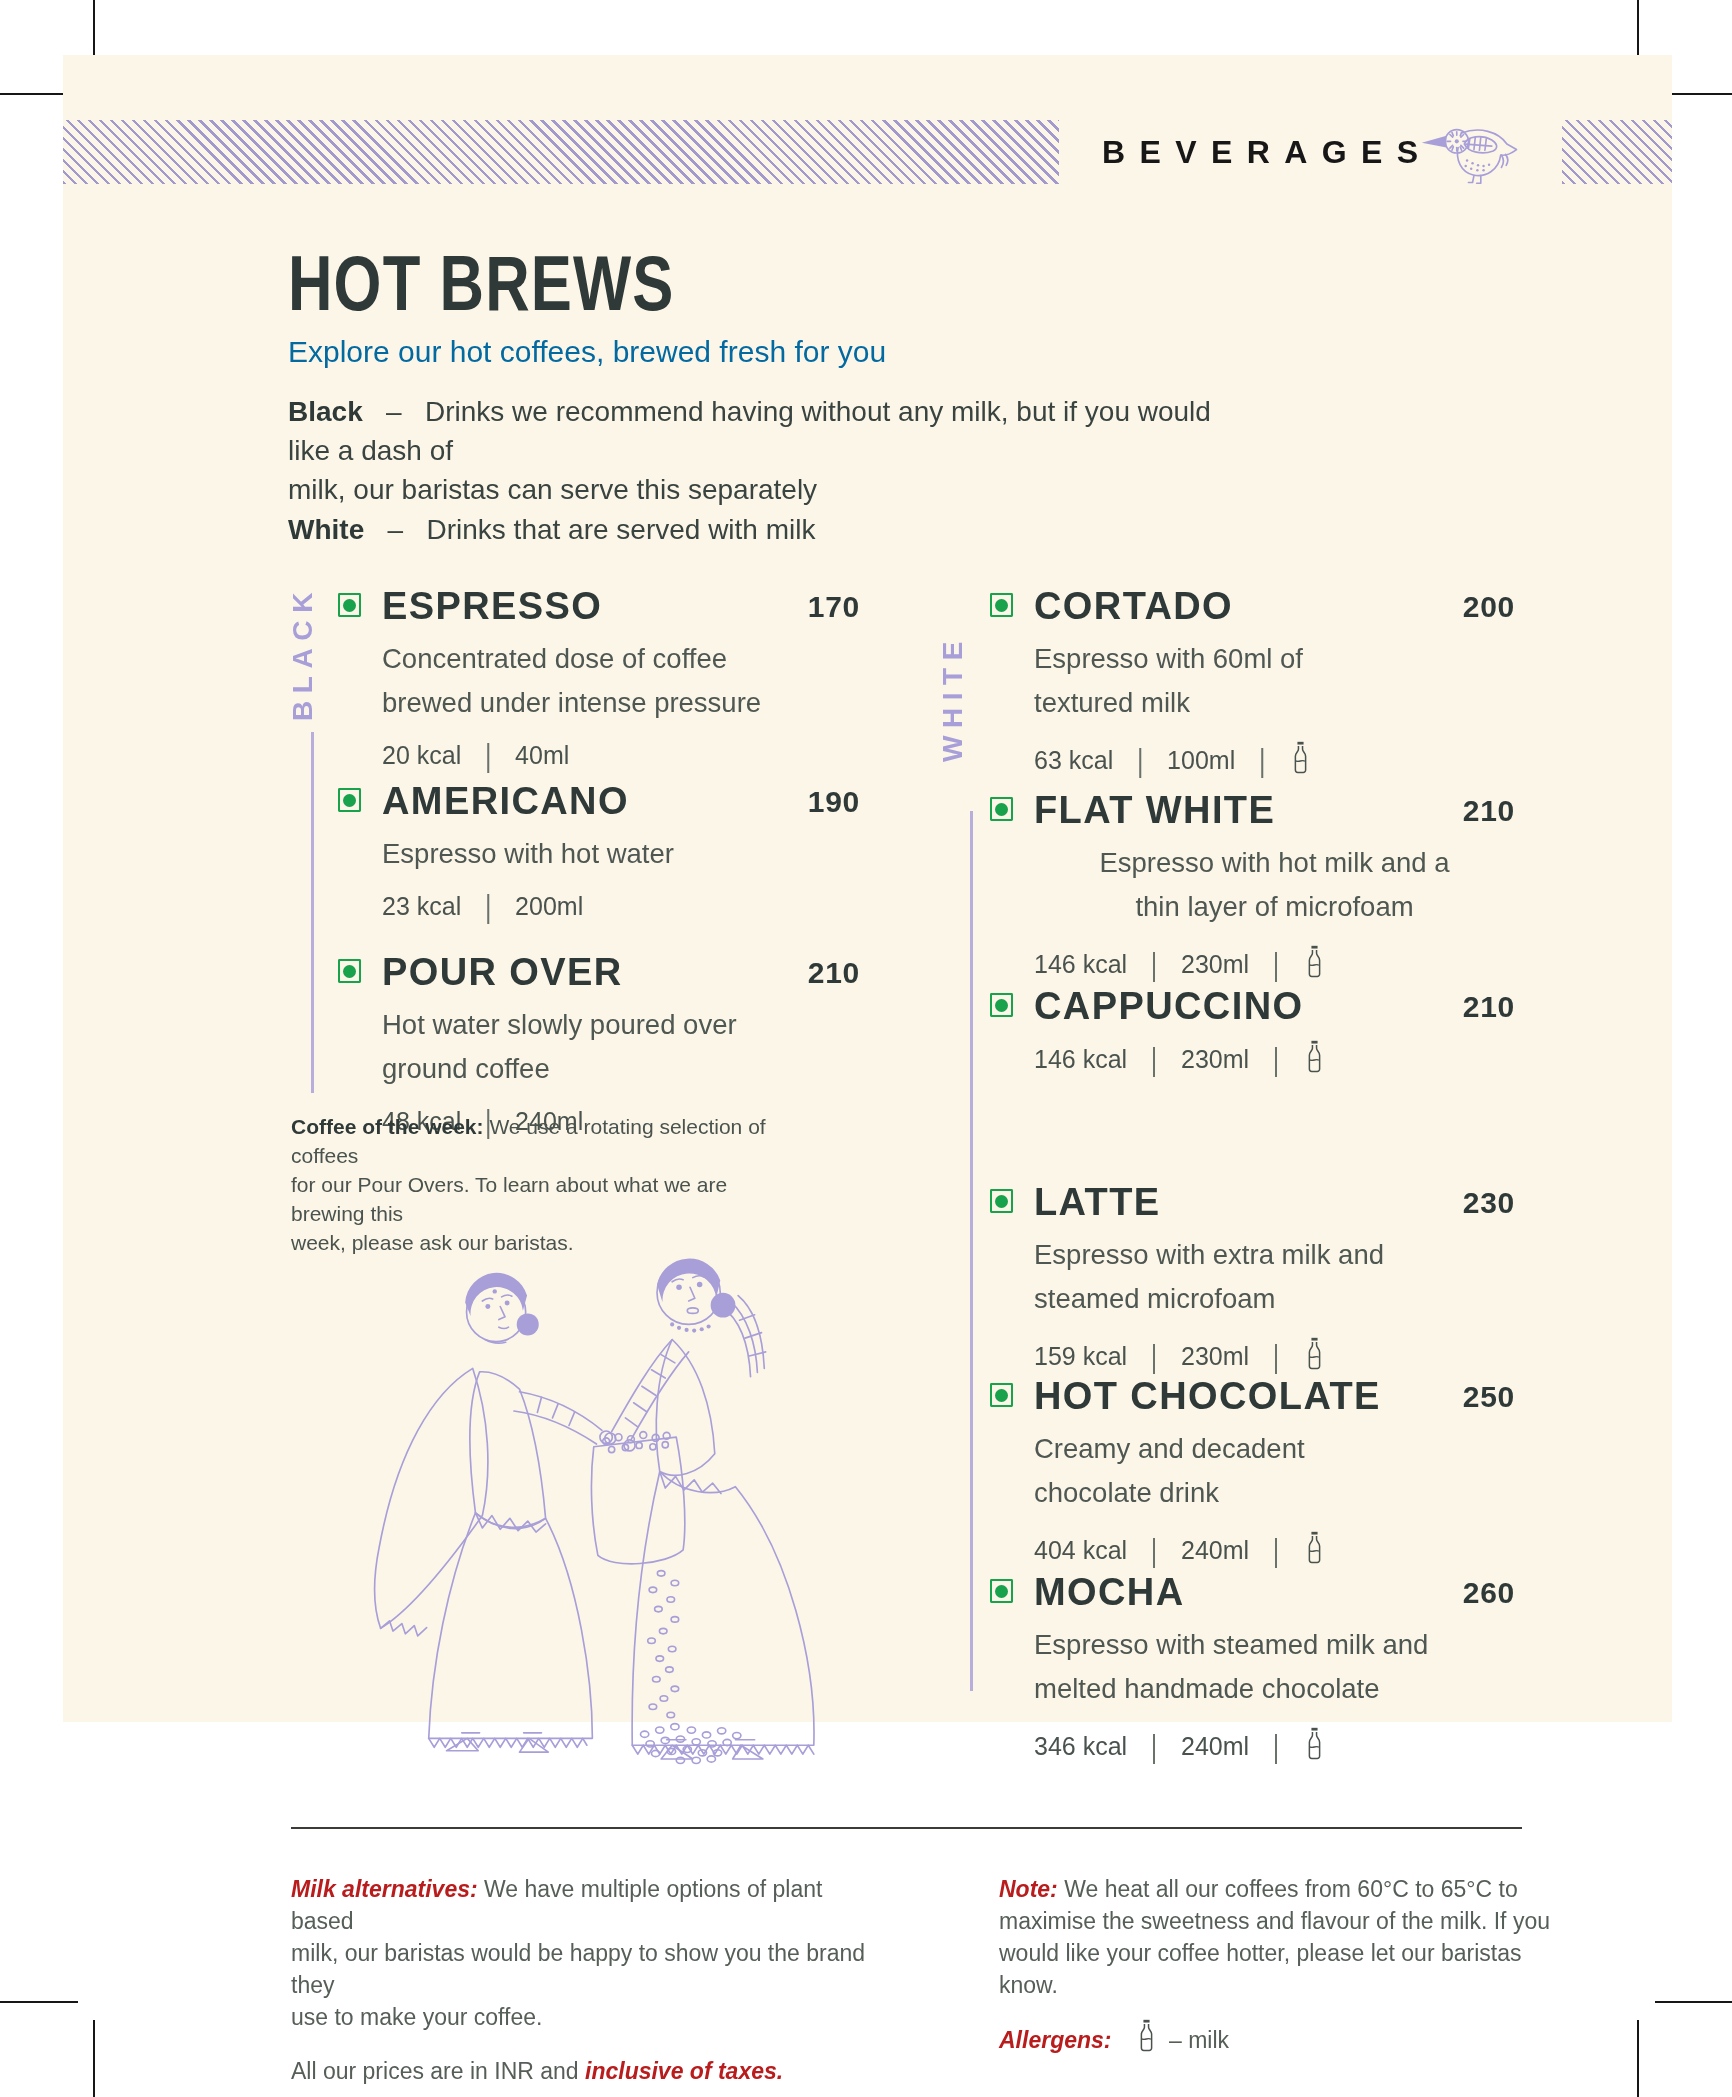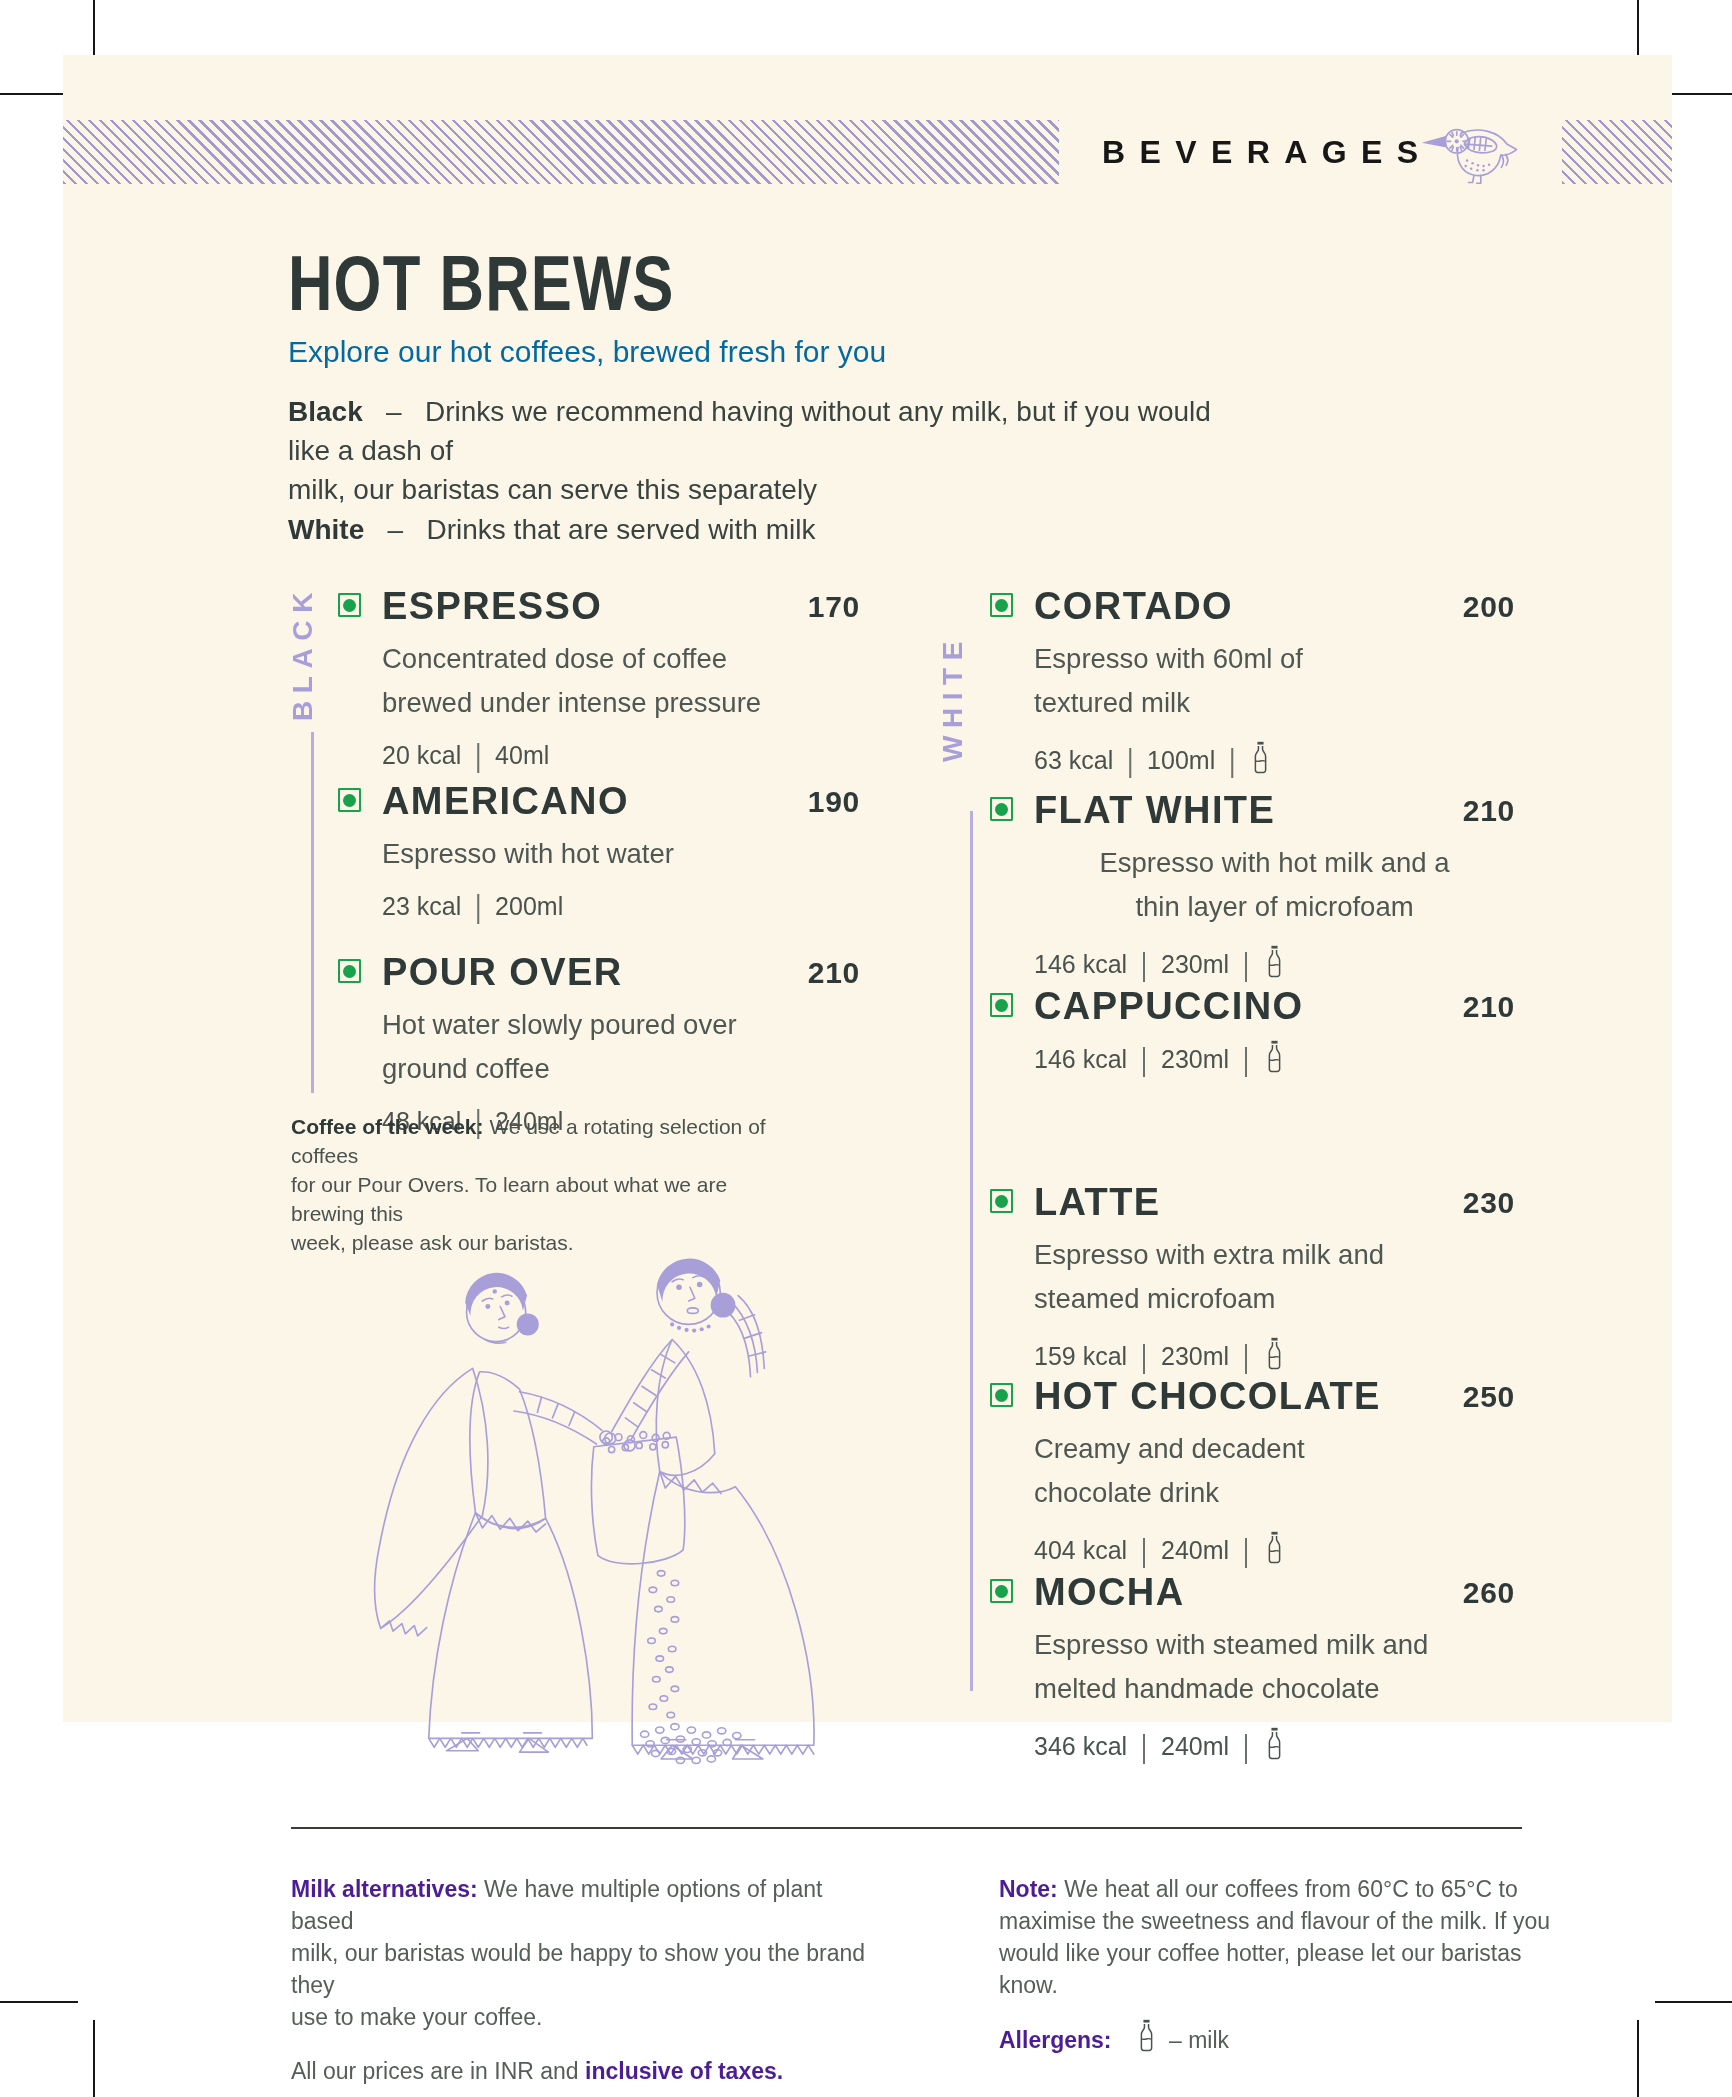"20 kcal" .ikcal { gap: none -> 10px }
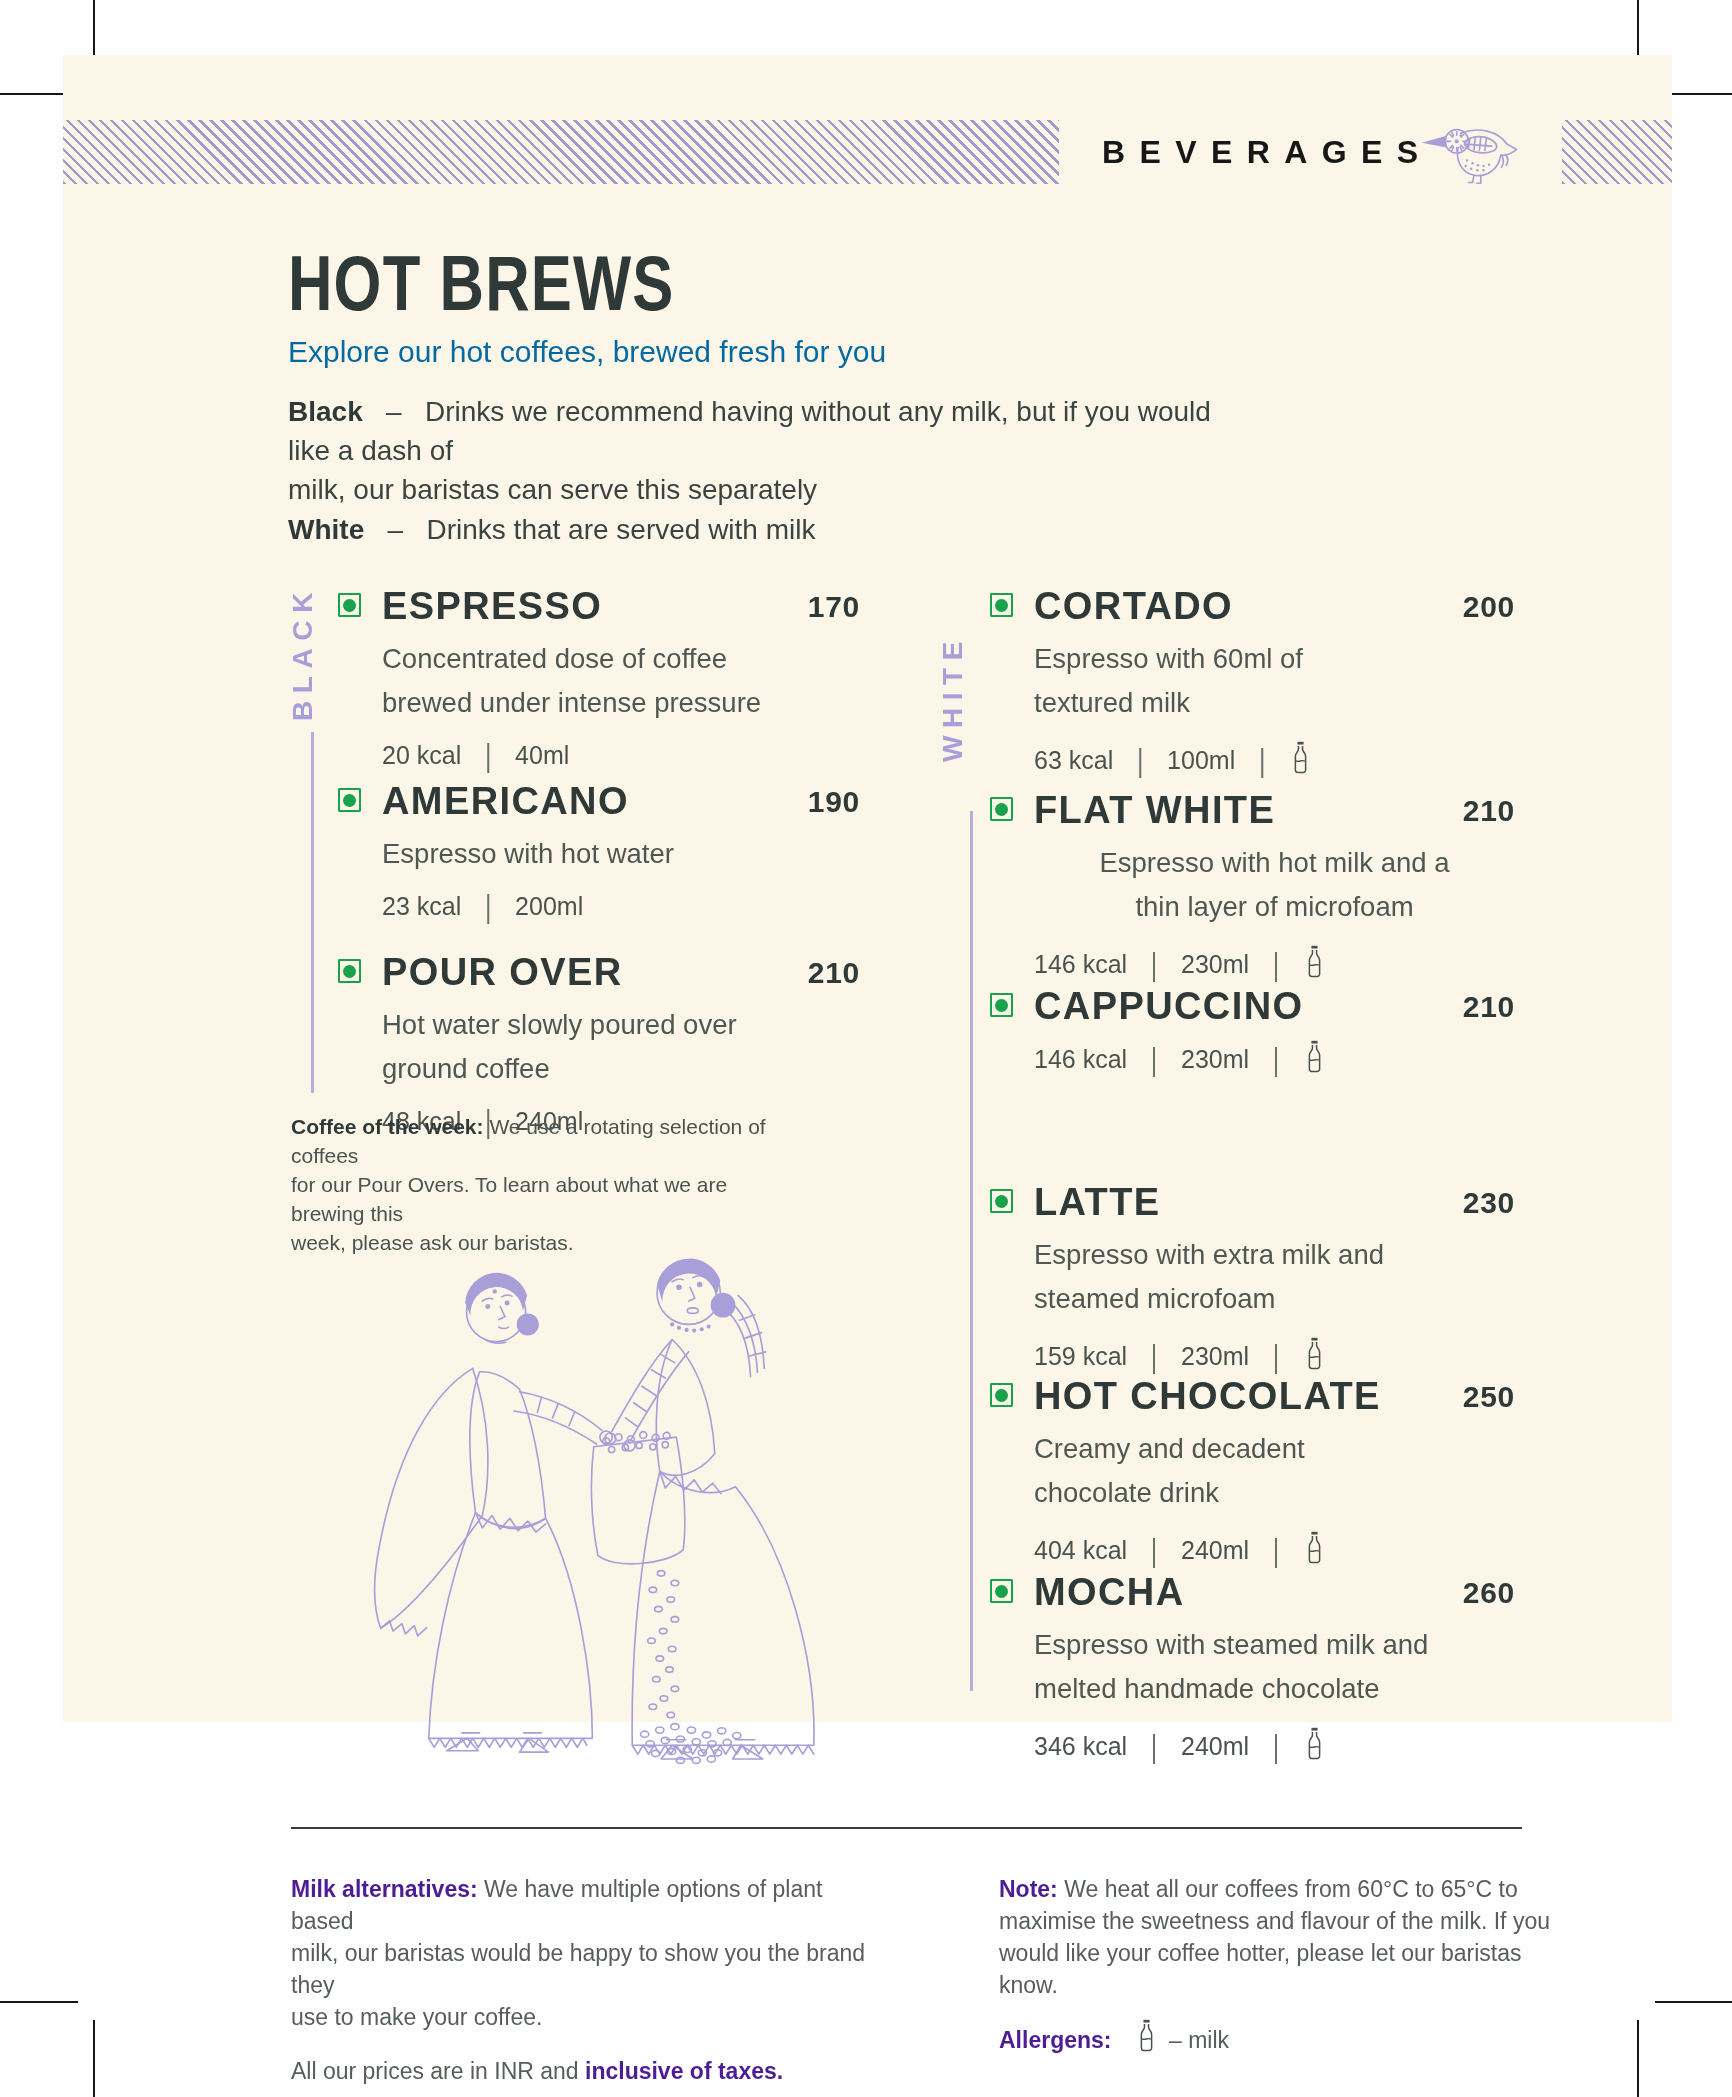"Milk alternatives:" .fblock b { color: #4c1d95 -> #b91c1c; font-style: none -> italic }
